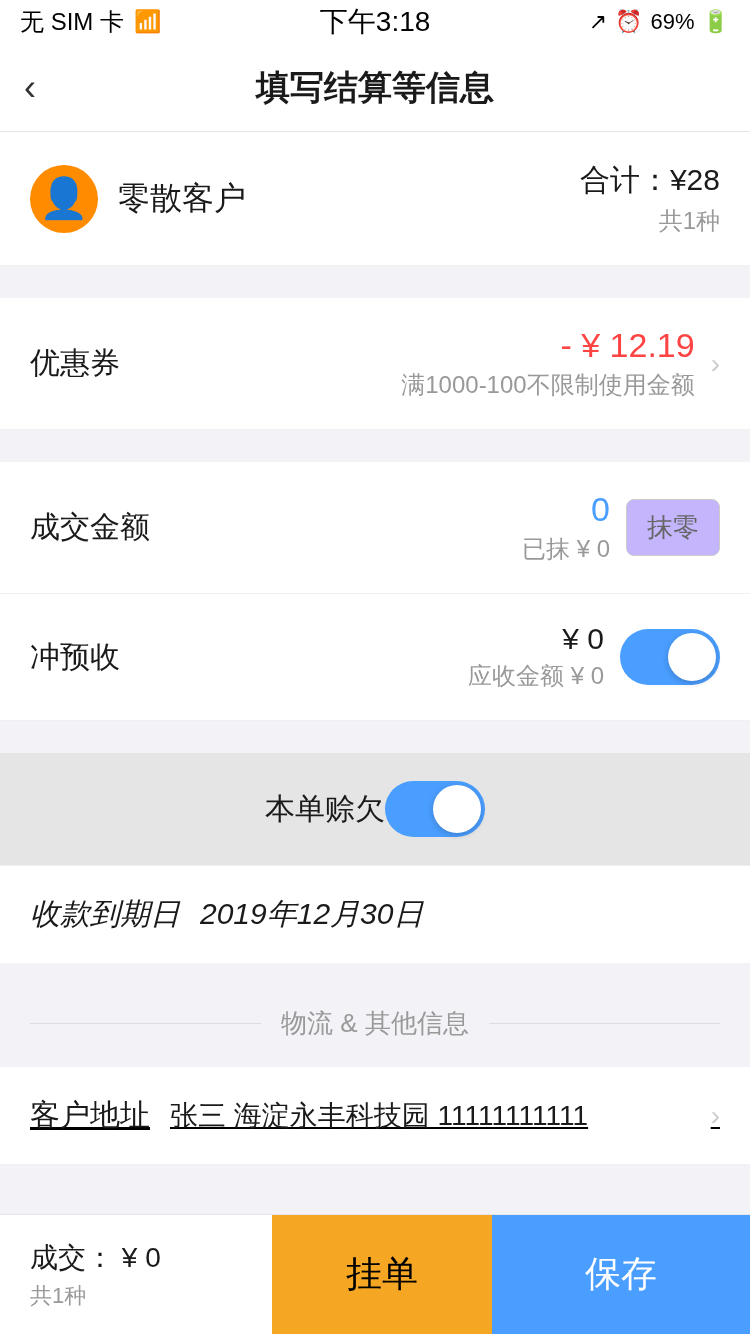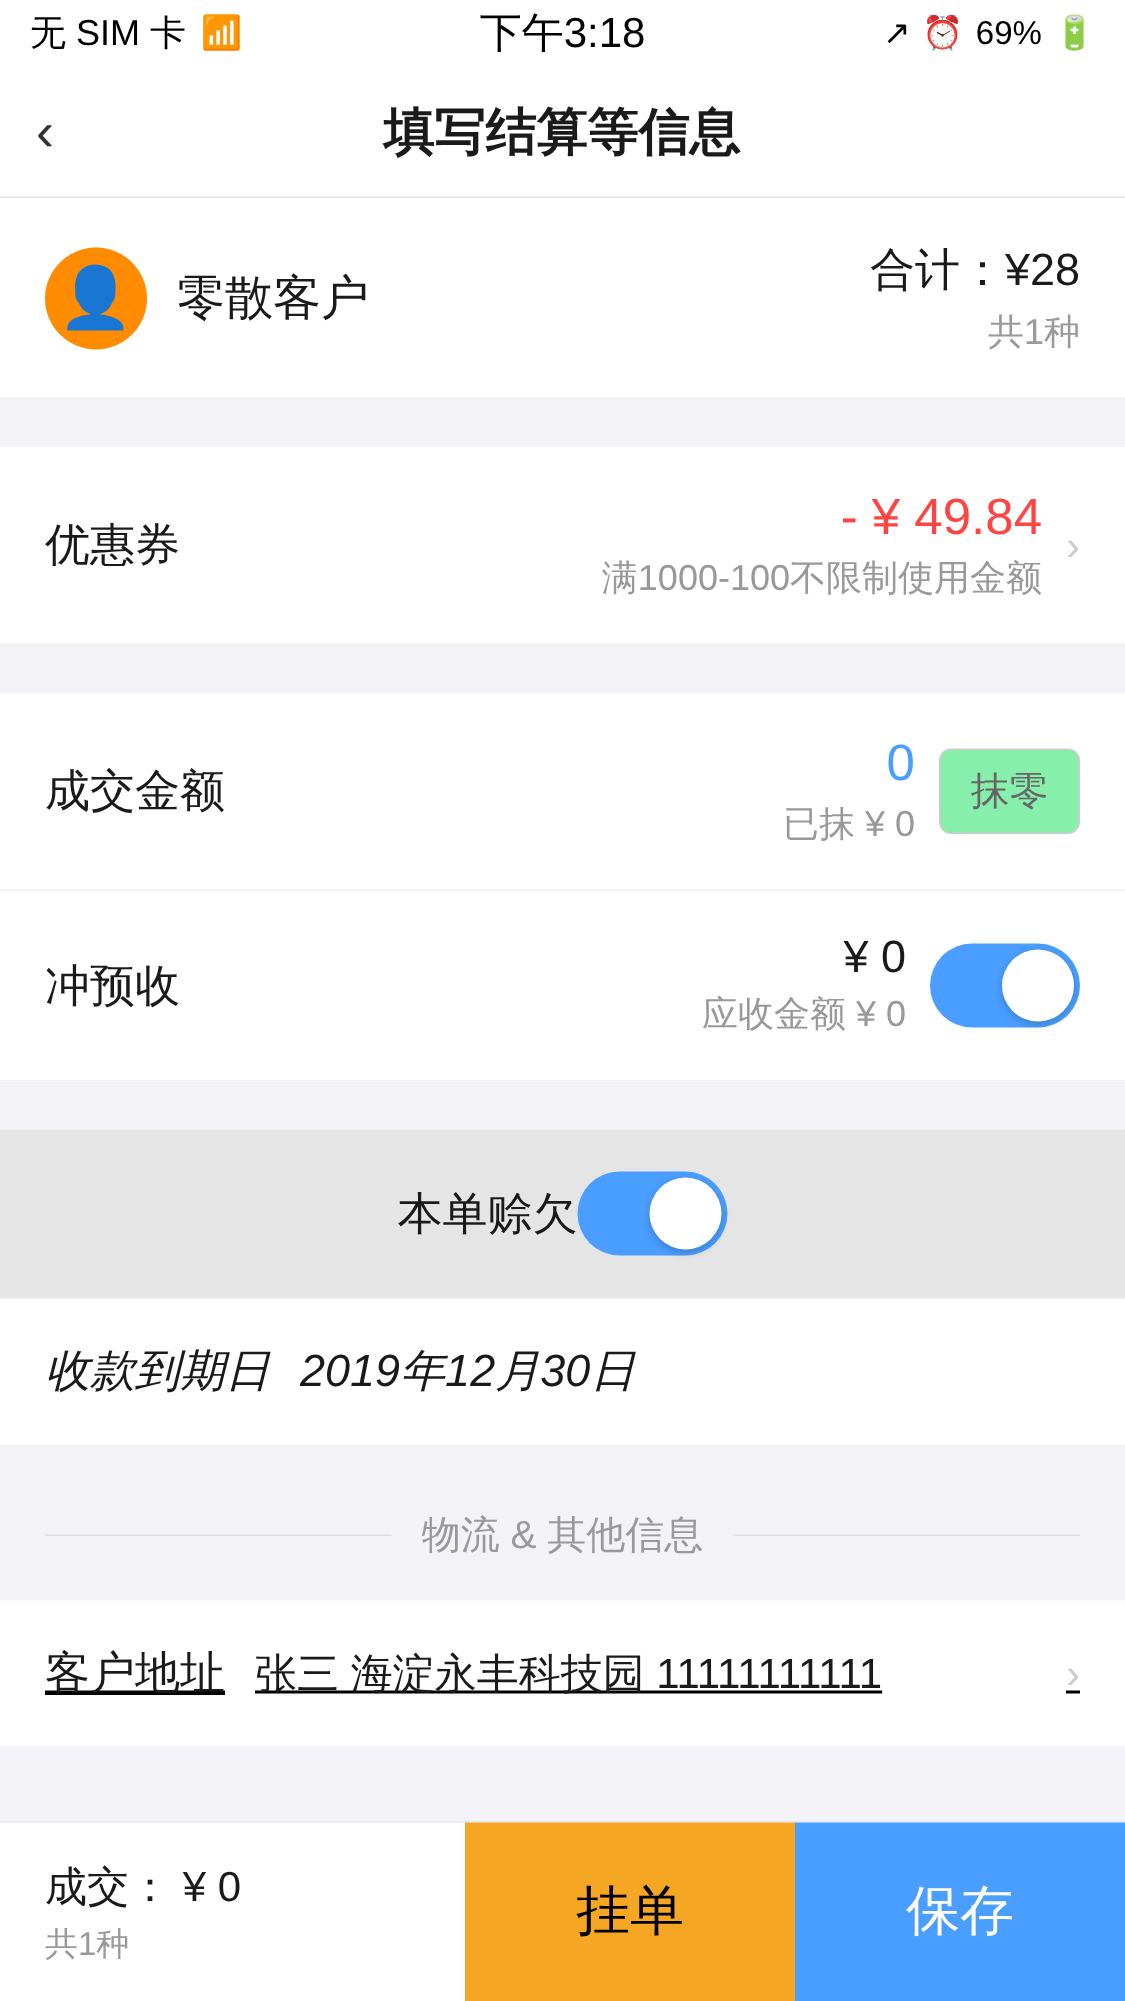"- ¥ 49.84" div.coupon-amount { text: 49.84 -> 12.19 }
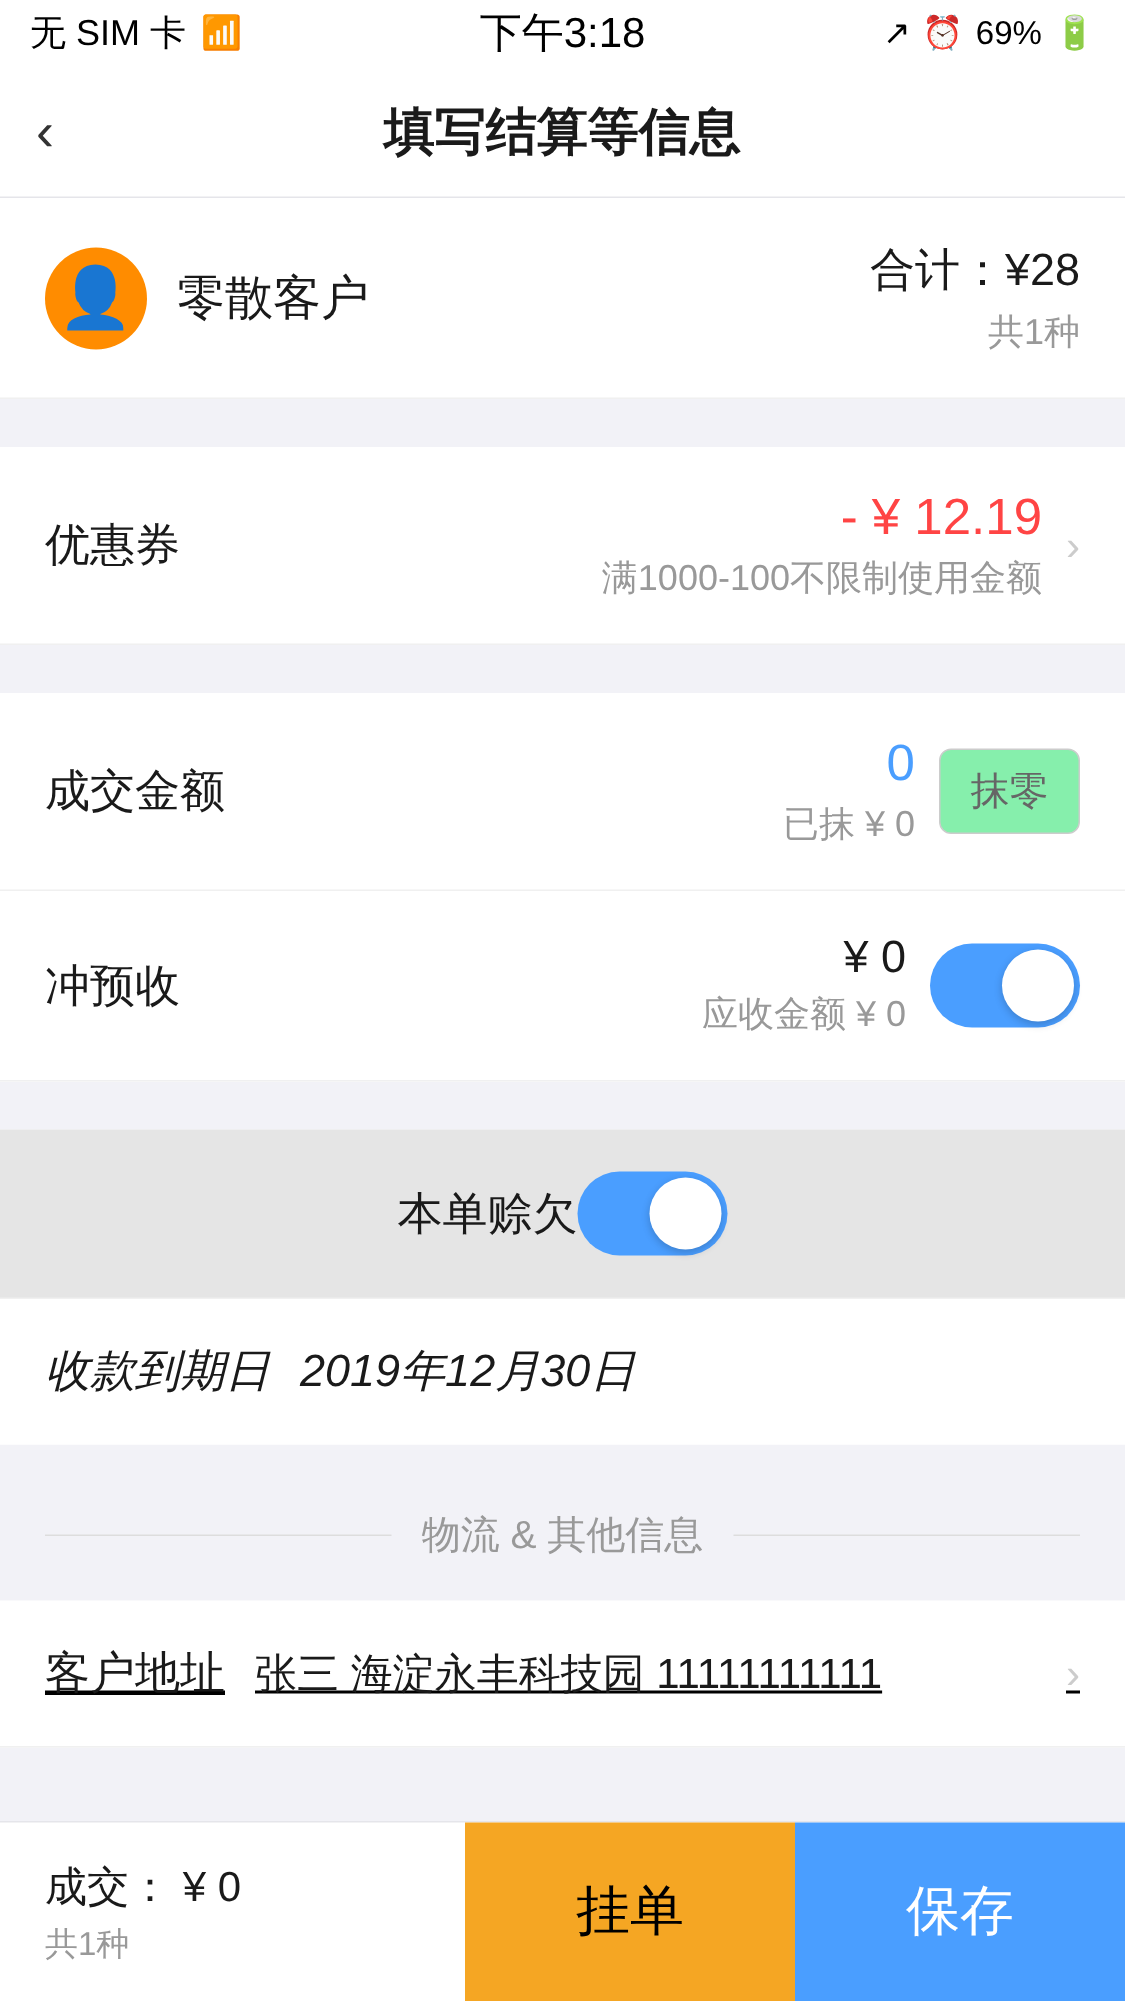"抹零" .round-btn { background: #86efac -> #c4b5fd }
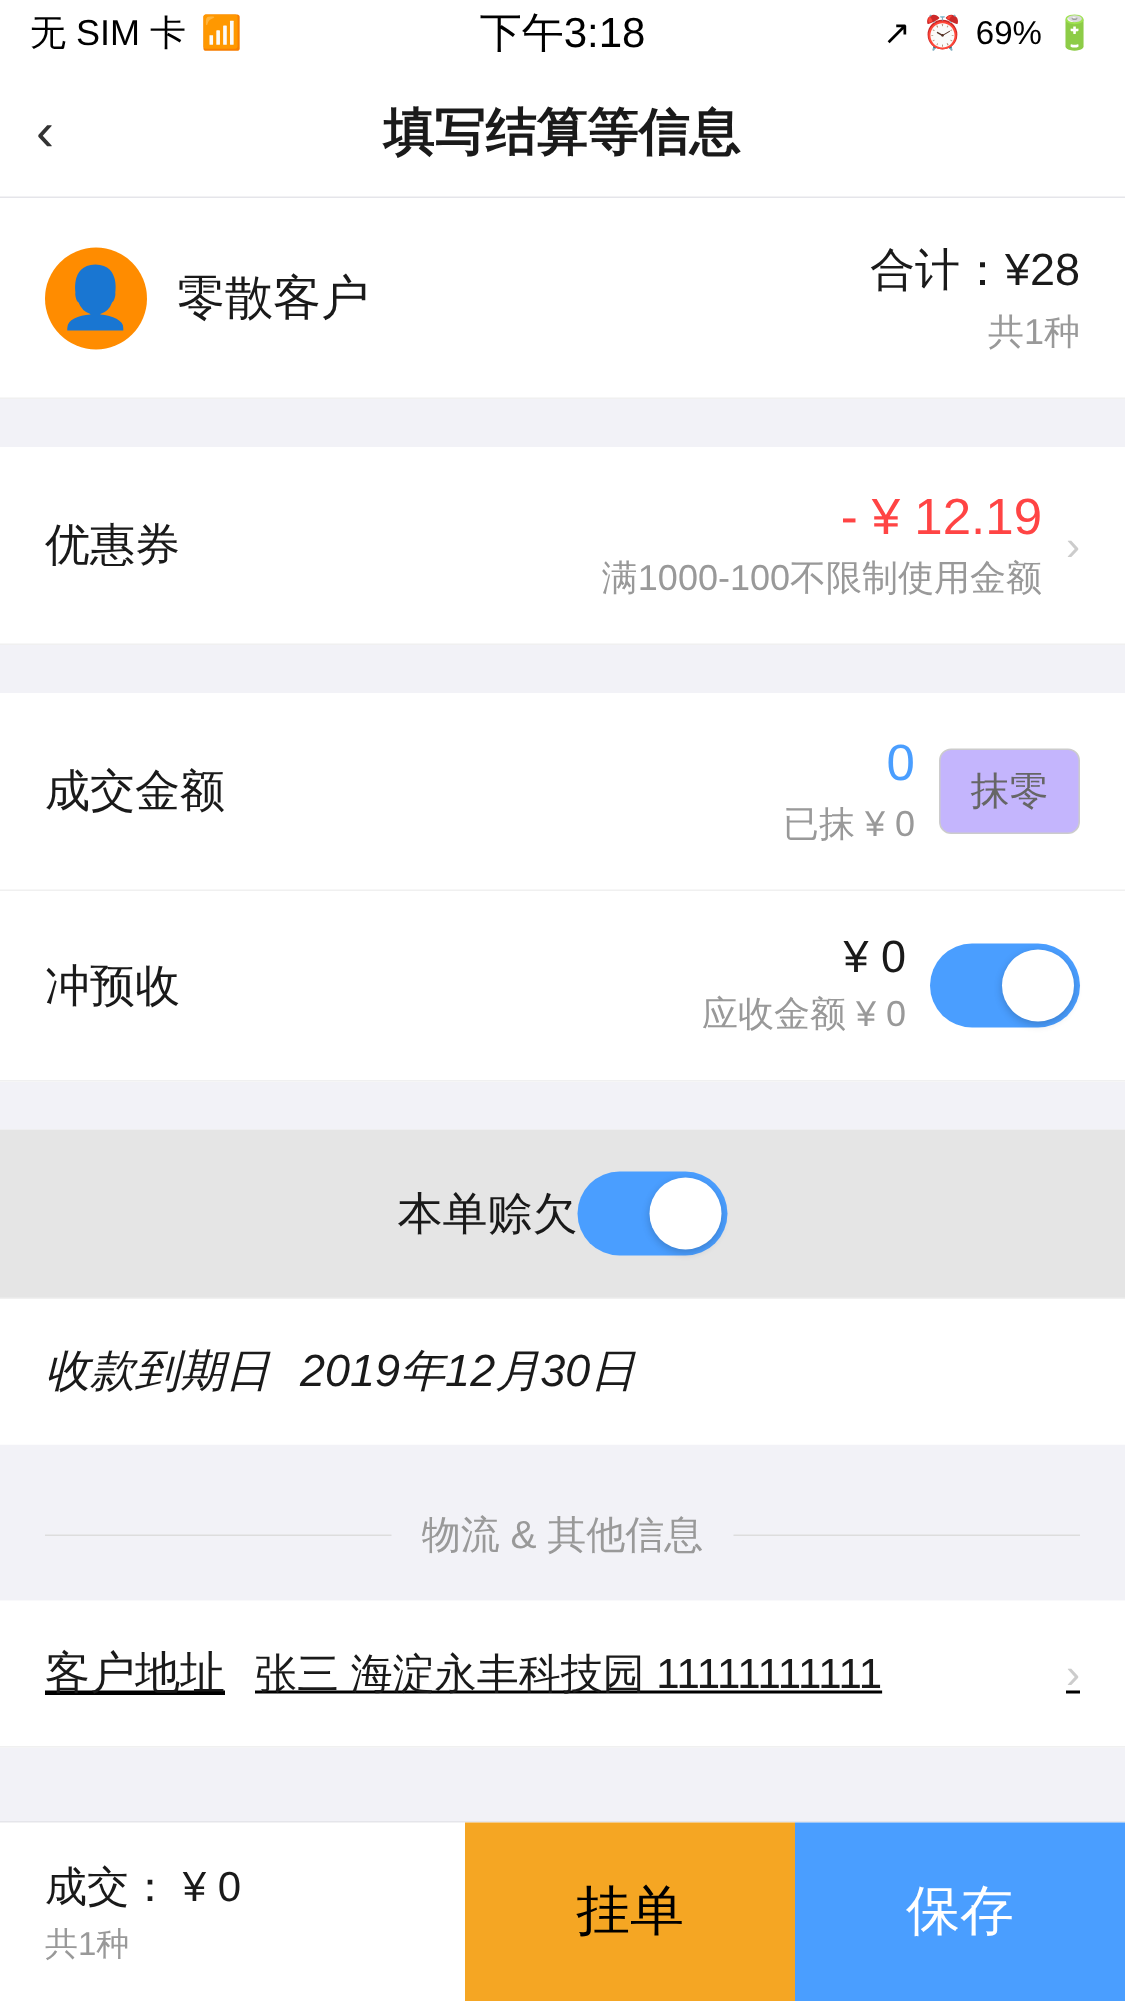"保存" .btn-save { width: 220px -> 258px }
